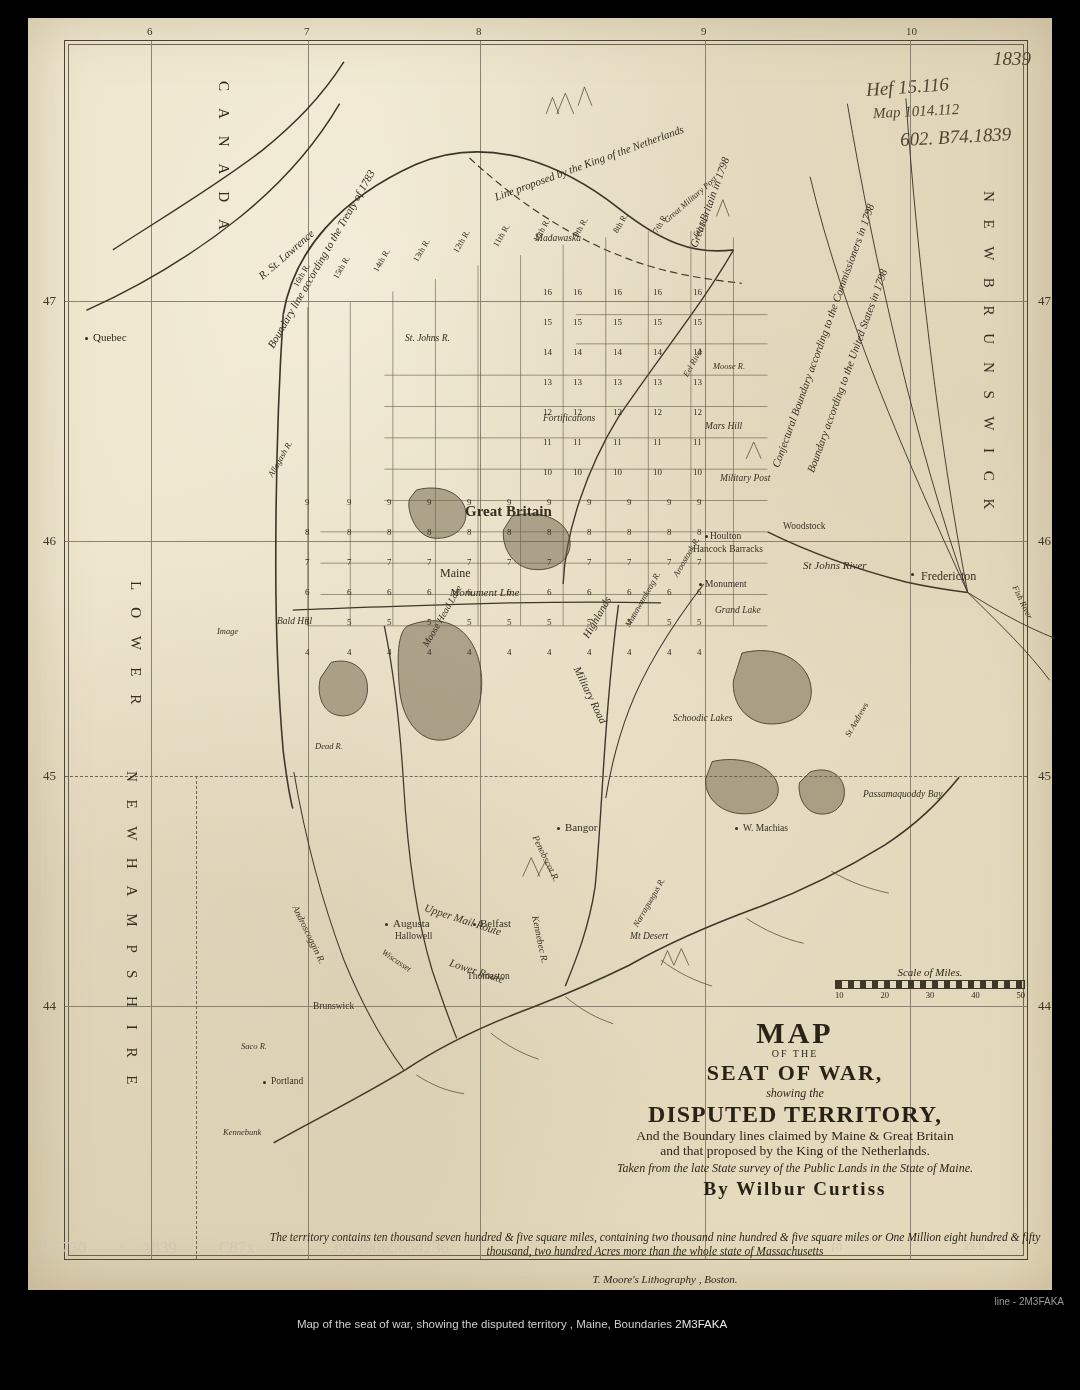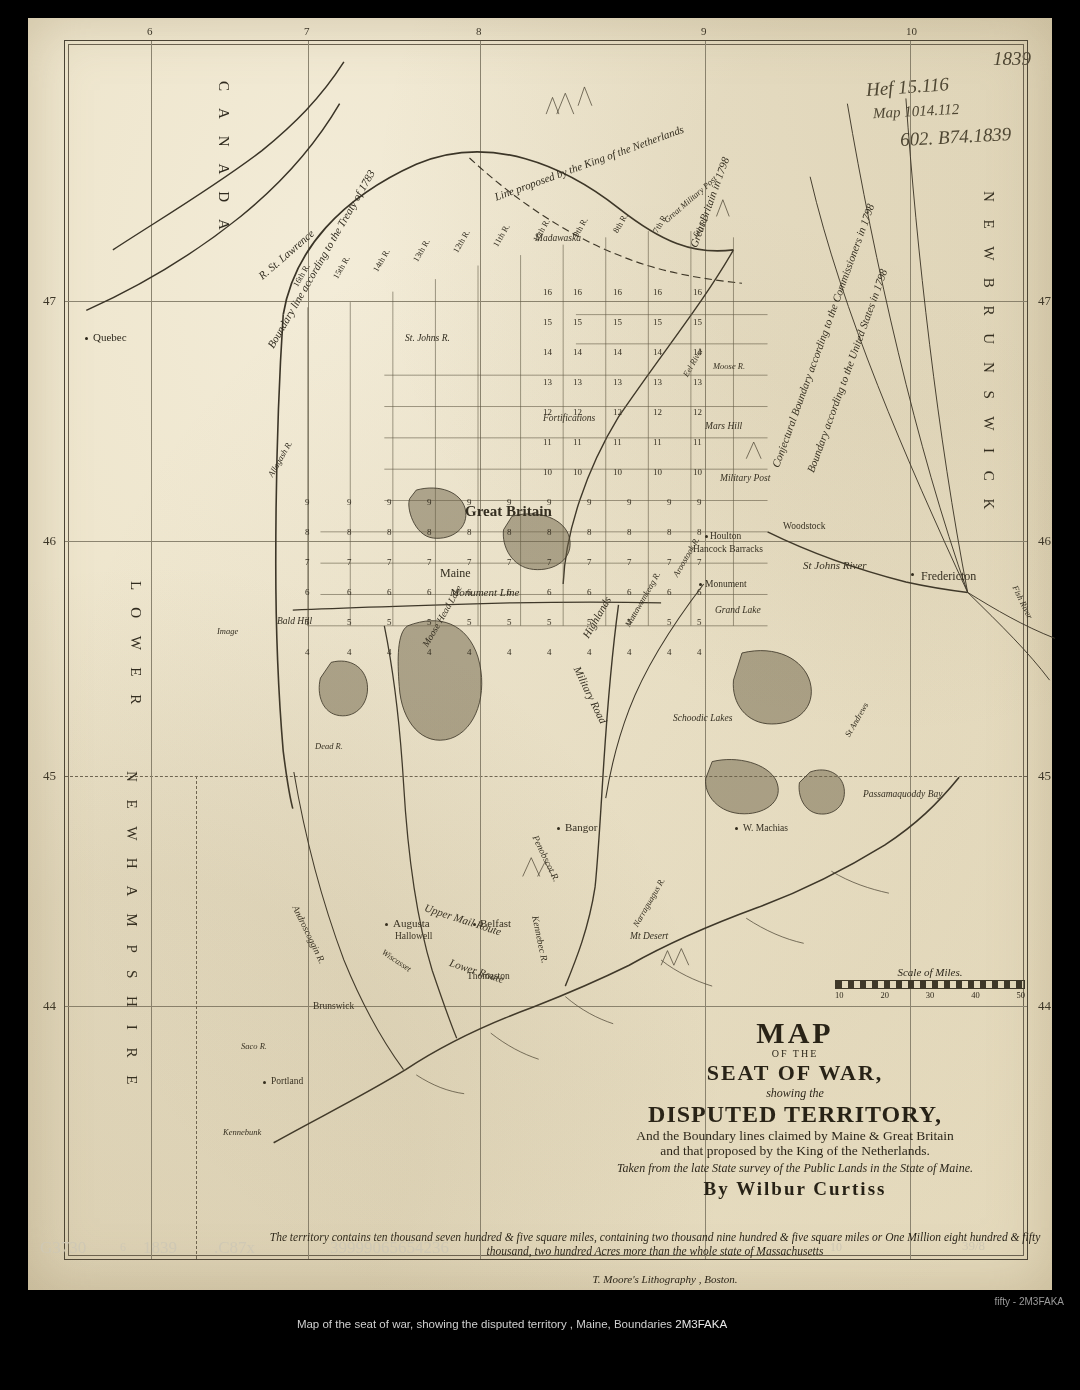"fifty - 2M3FAKA" div { text: fifty -> line }
